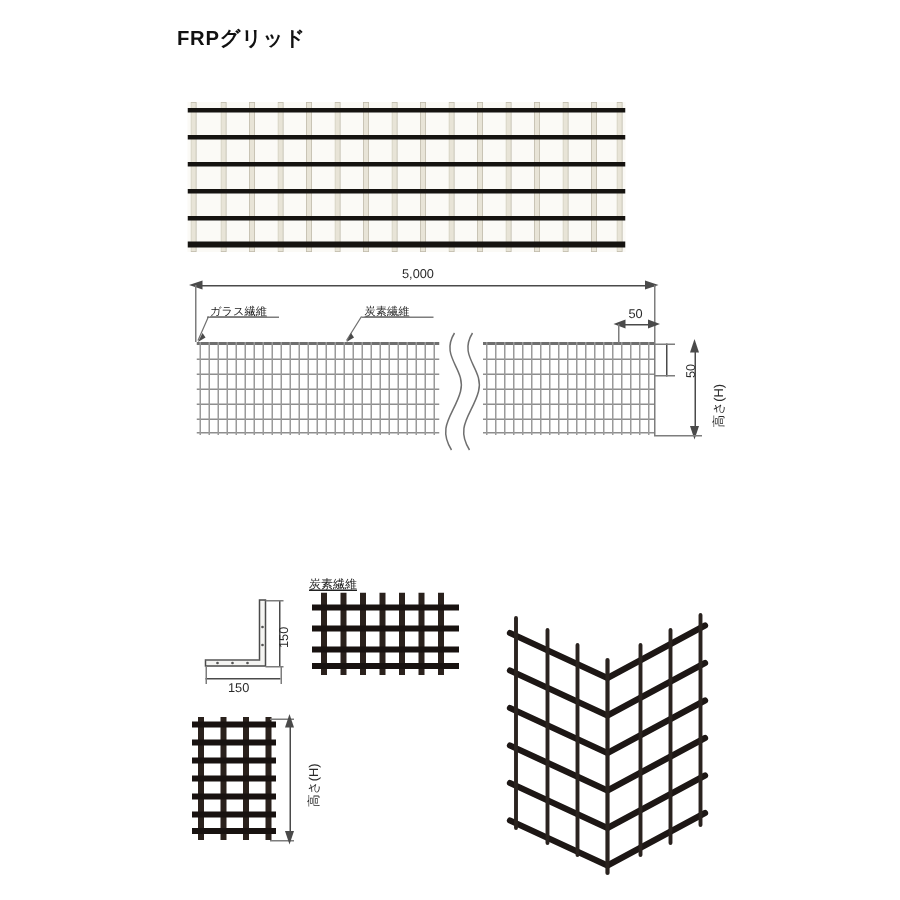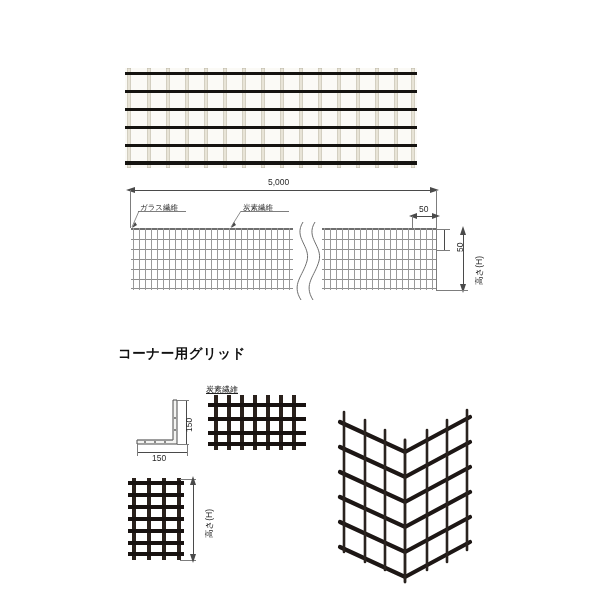"FRPグリッド" div.section-title { html: none -> <div>FRPグリッド</div> }
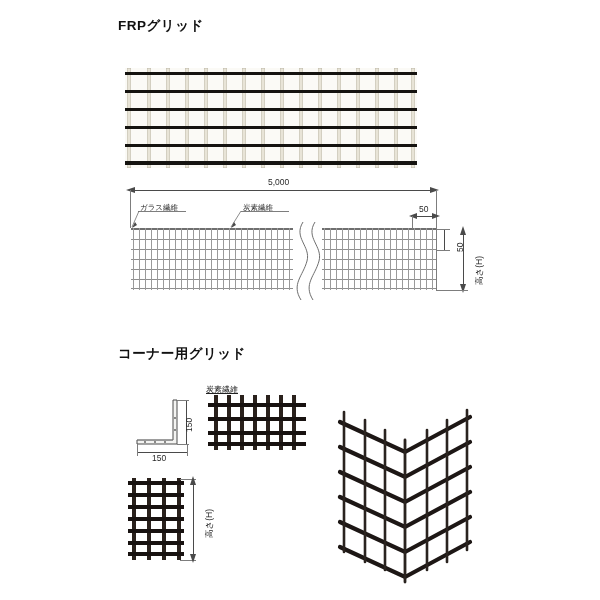"コーナー用グリッド" div.section-title { html: <div>コーナー用グリッド</div> -> none }
